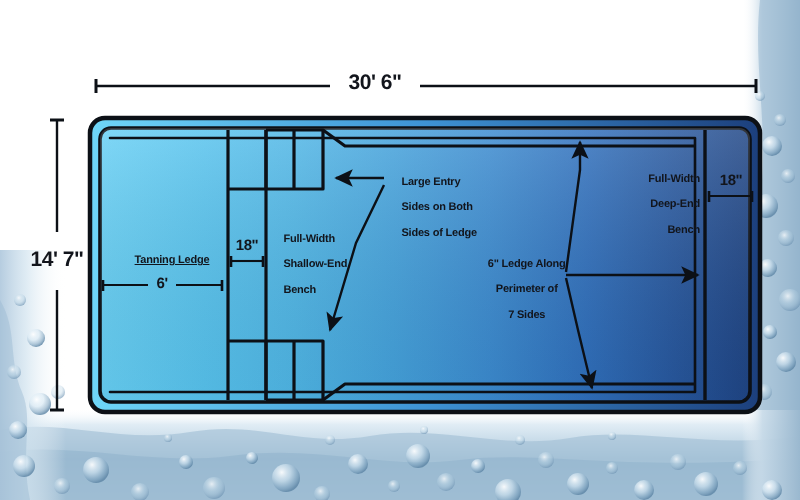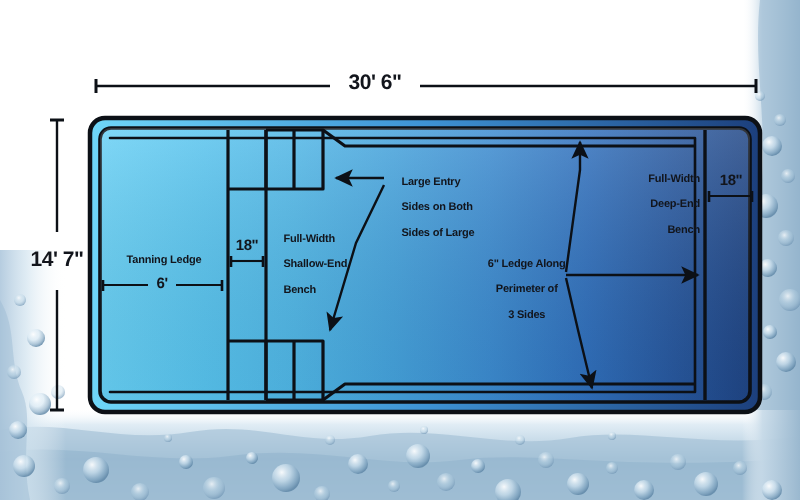"Sides of Large" span { text: Large -> Ledge }
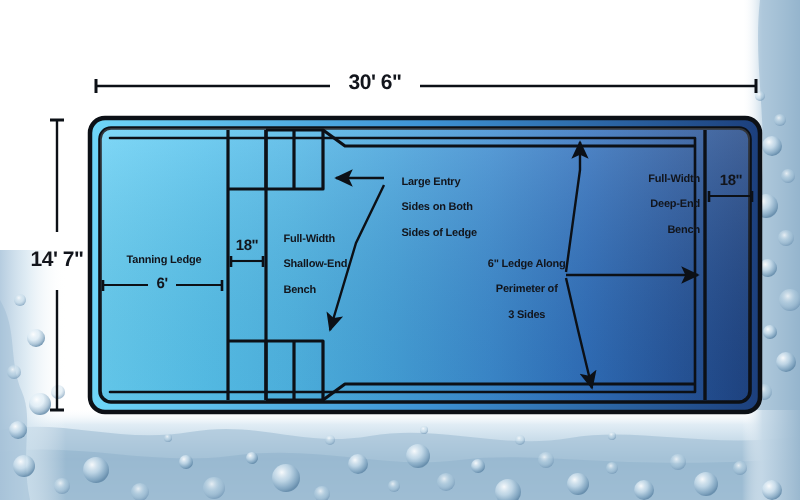"Tanning Ledge" div.lbl { left: 104px -> 112px; text-decoration: none -> underline }
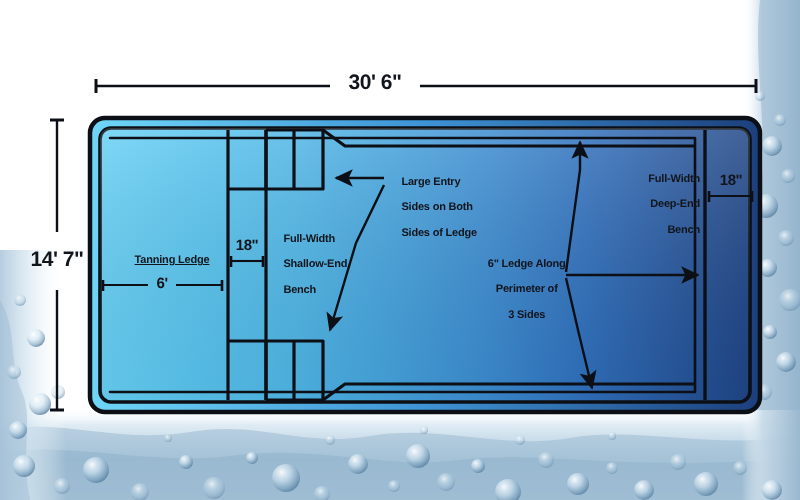"3 Sides" span { text: 3 -> 7 }
